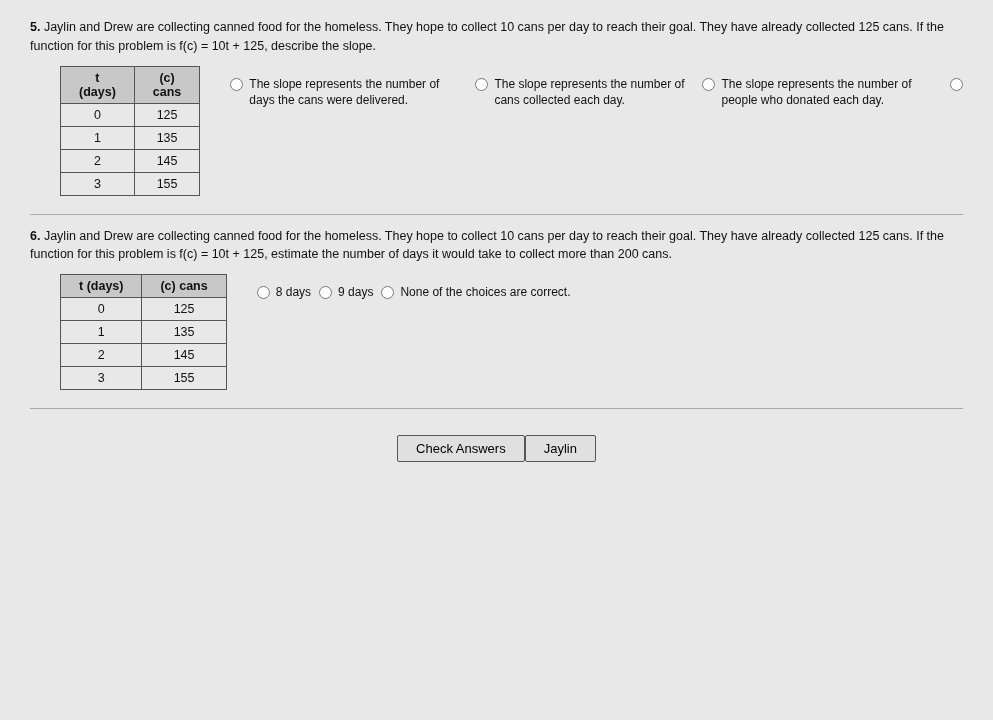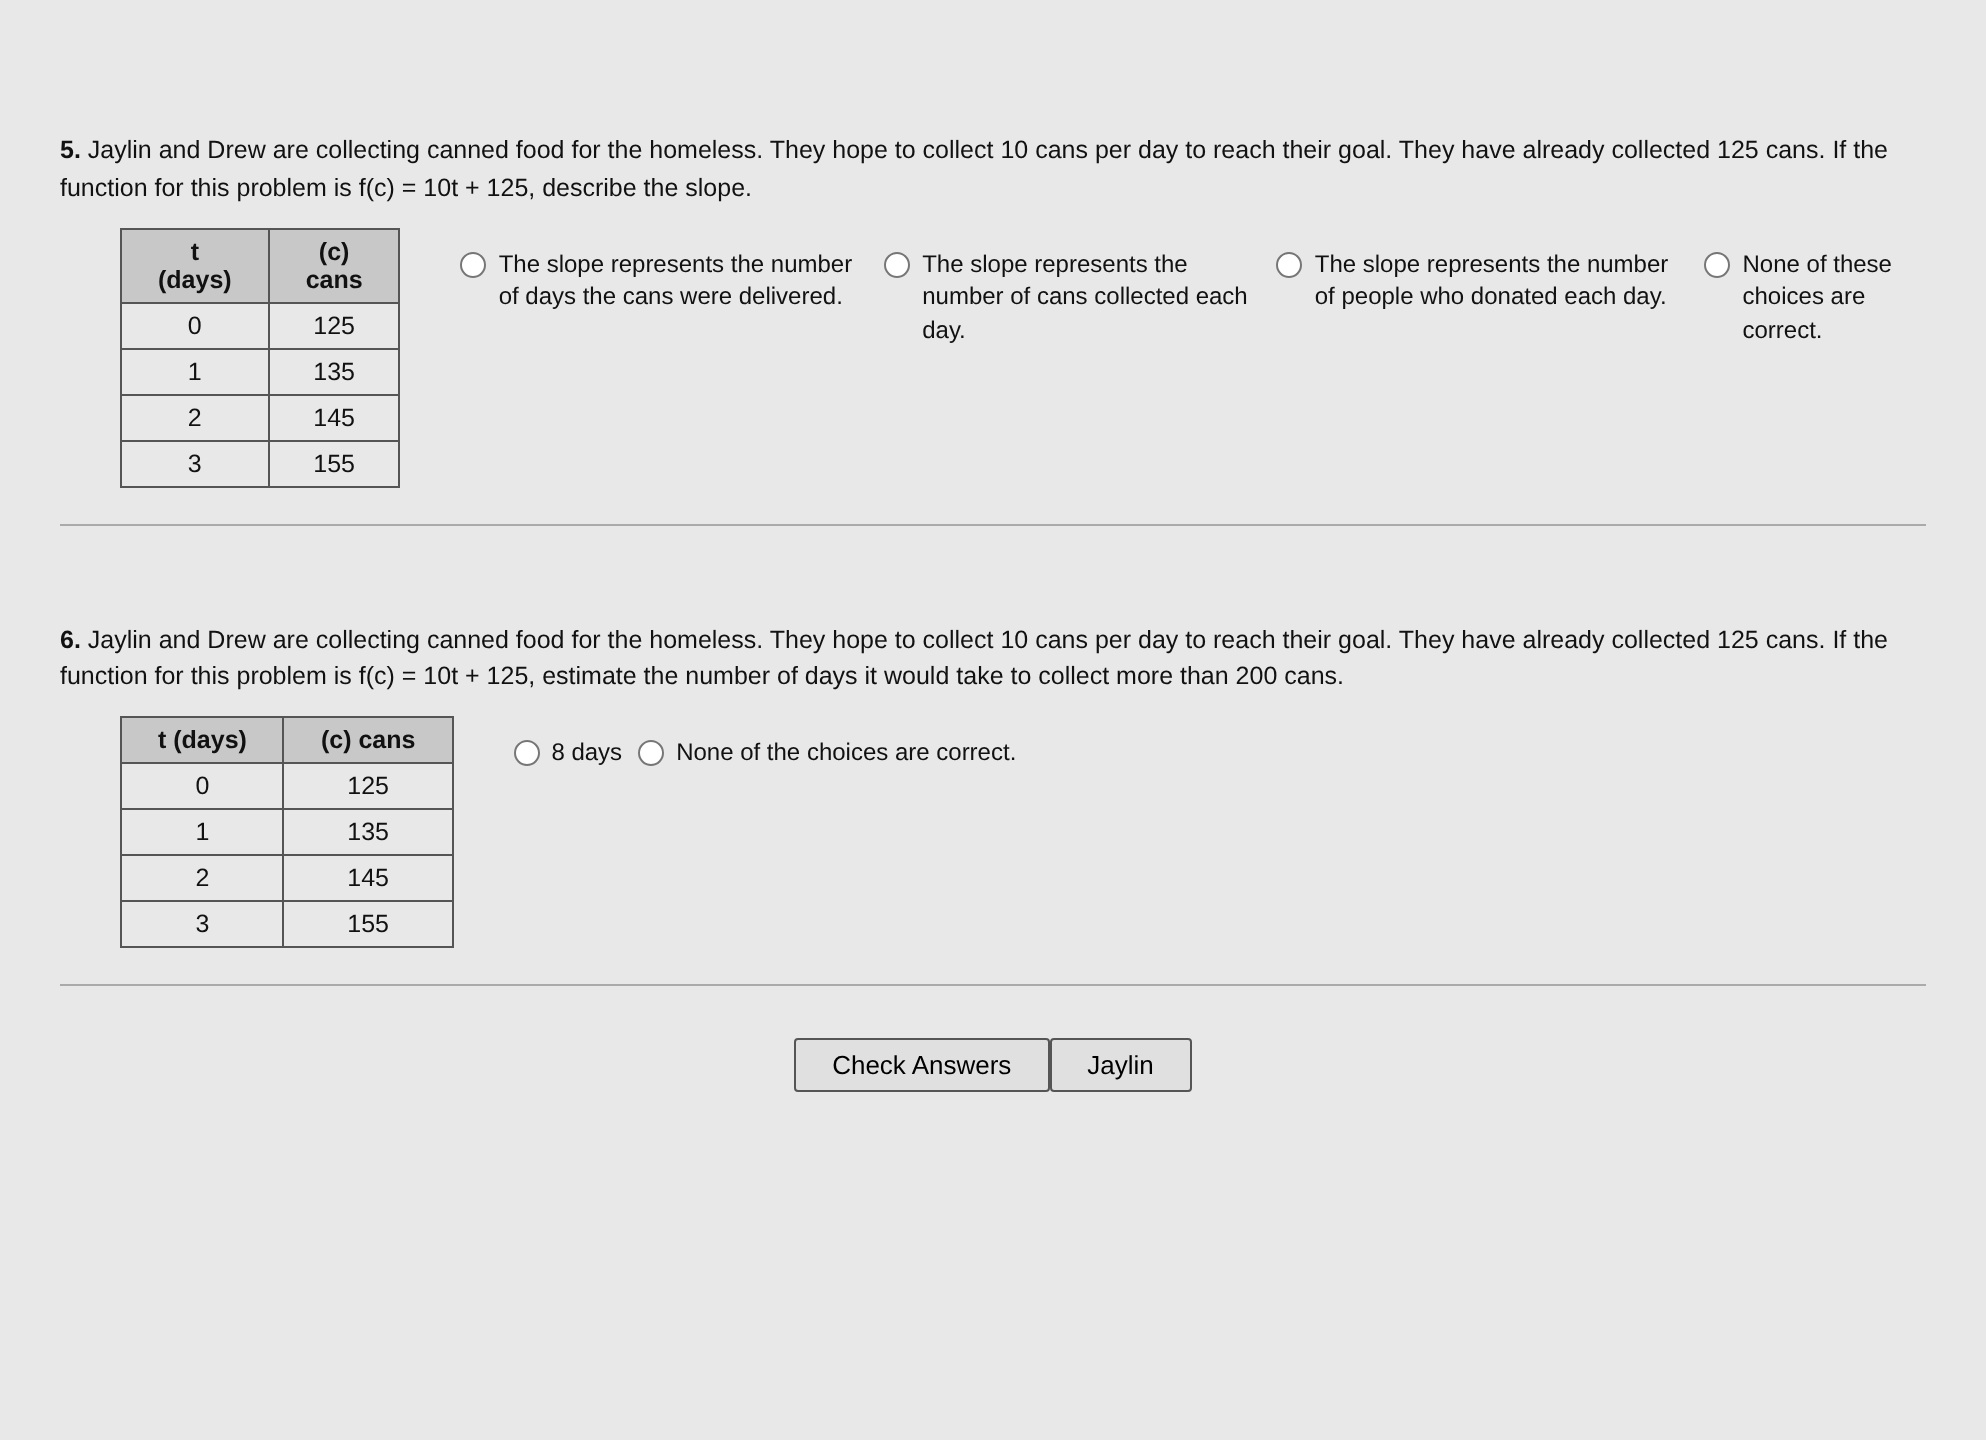"5. Jaylin and Drew are" .question-block { margin-top: 48px -> none }
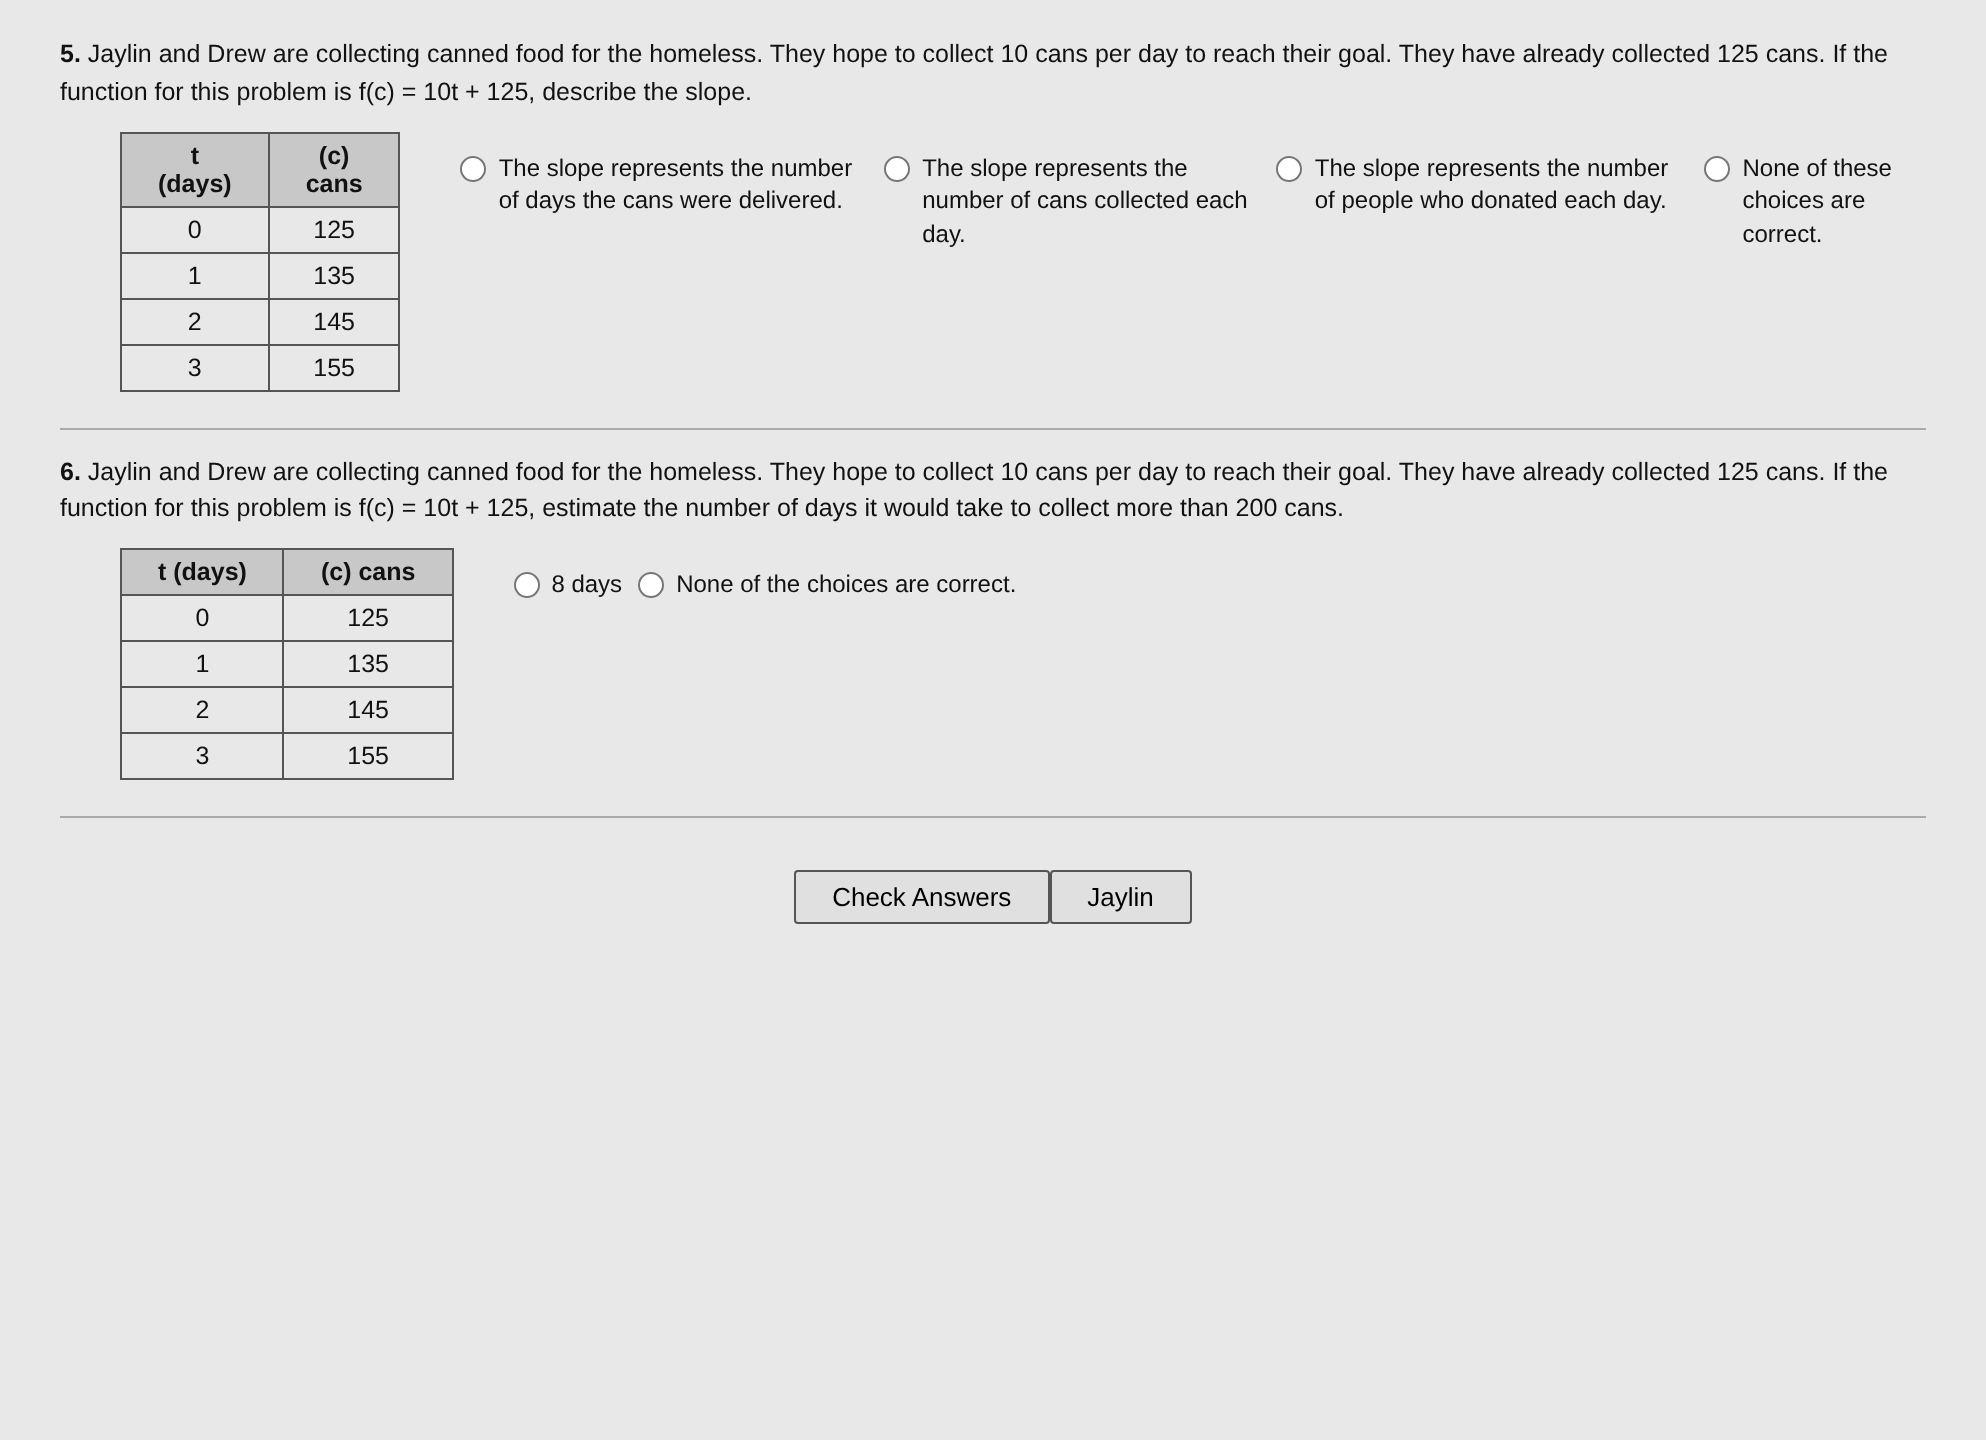"None of these choices are" span.option-label { html: <span>None of these choices are correct.</span> -> none }
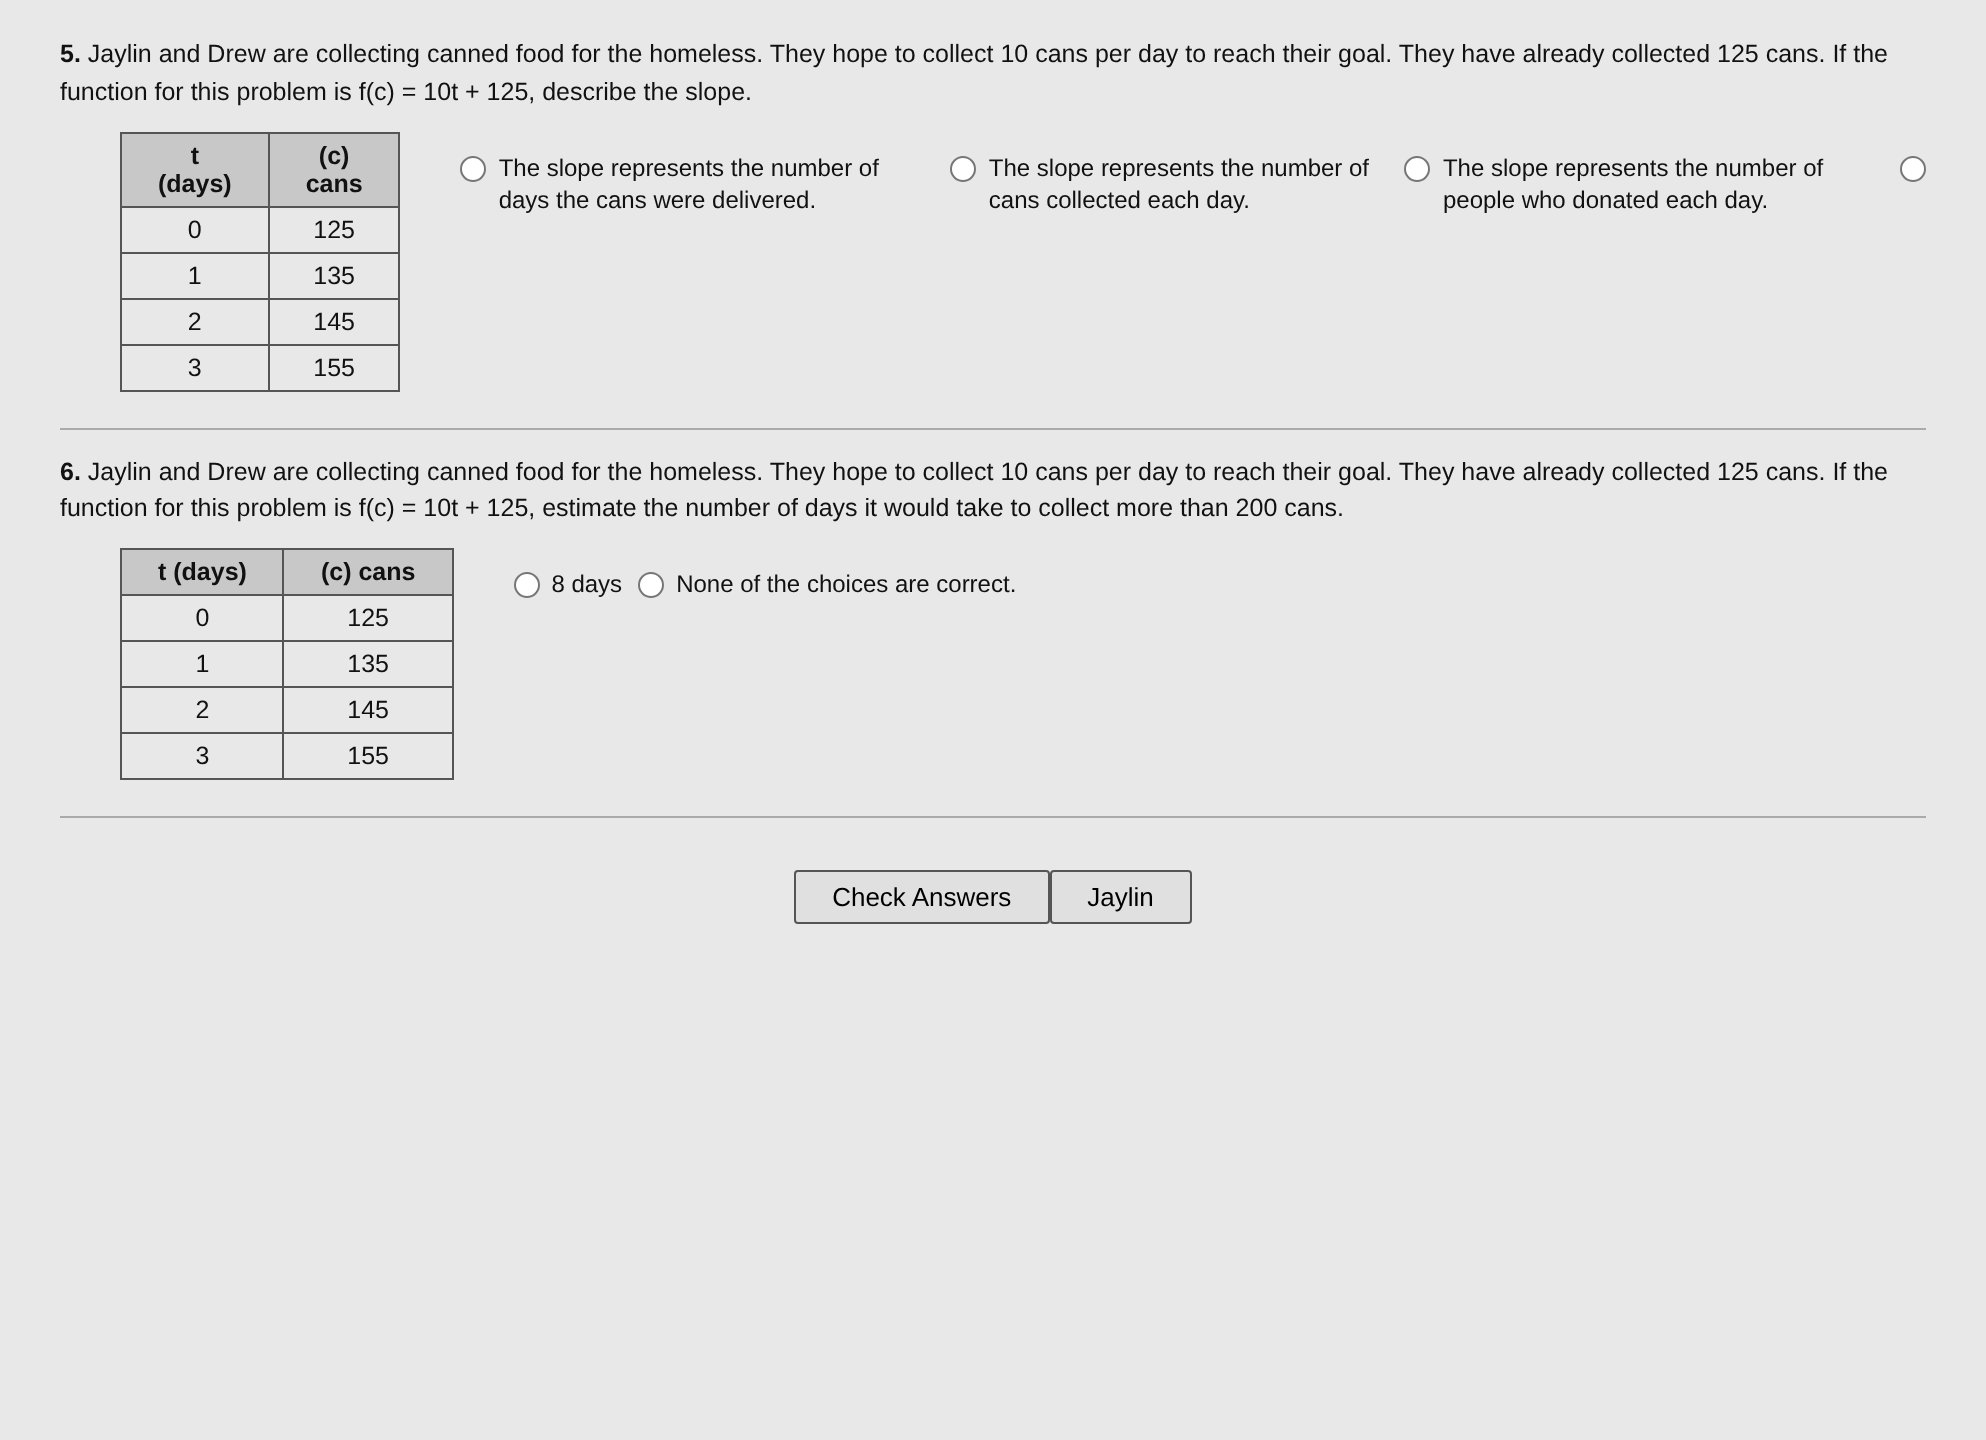"9 days" label.option-item { html: none -> <label> <input> <span>9 days</span> </label> }
